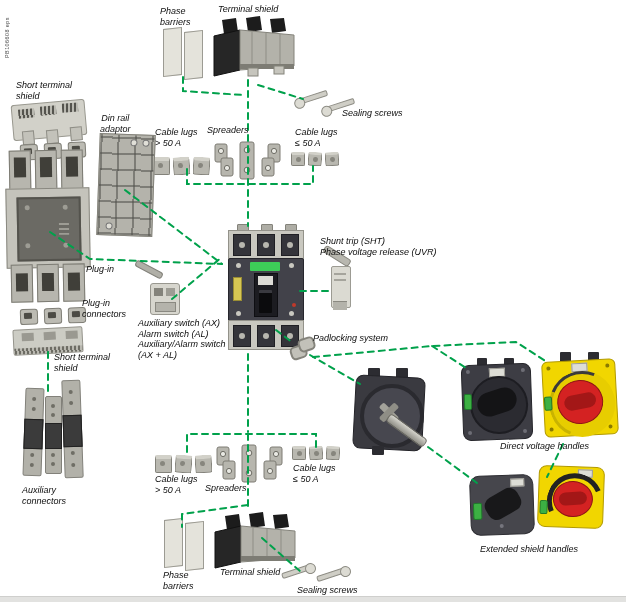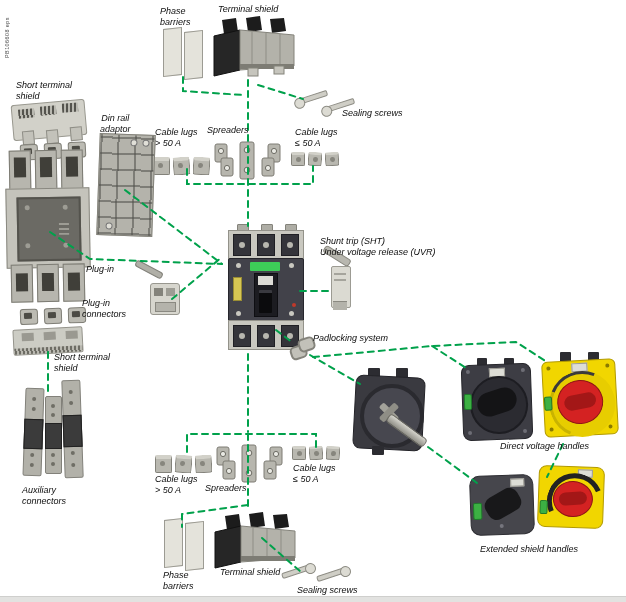"Shunt trip (SHT)" div.lbl { text: Under -> Phase }
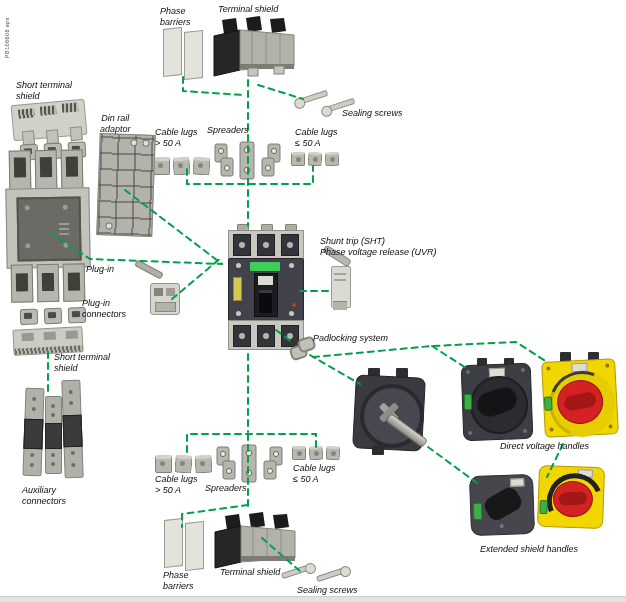"Auxiliary switch (AX)" div.lbl { html: none -> <div>Auxiliary switch (AX) Alarm switch (AL) Auxiliary/Alarm switch (AX + AL)</div> }
